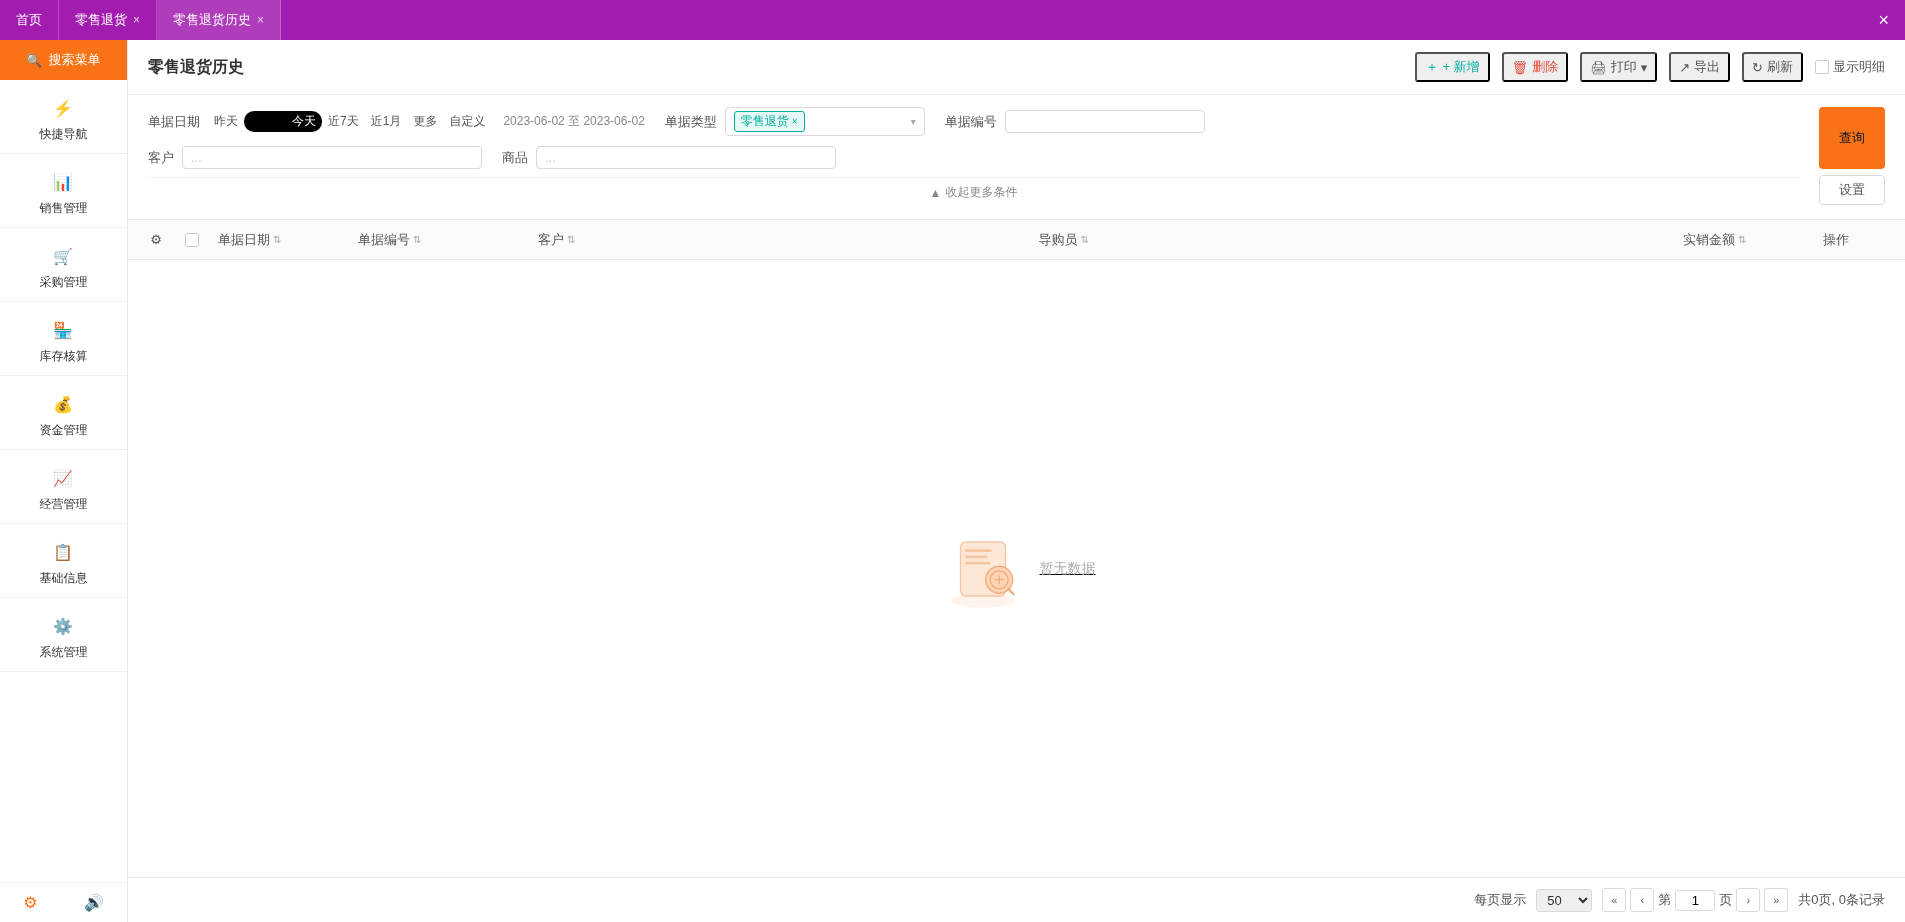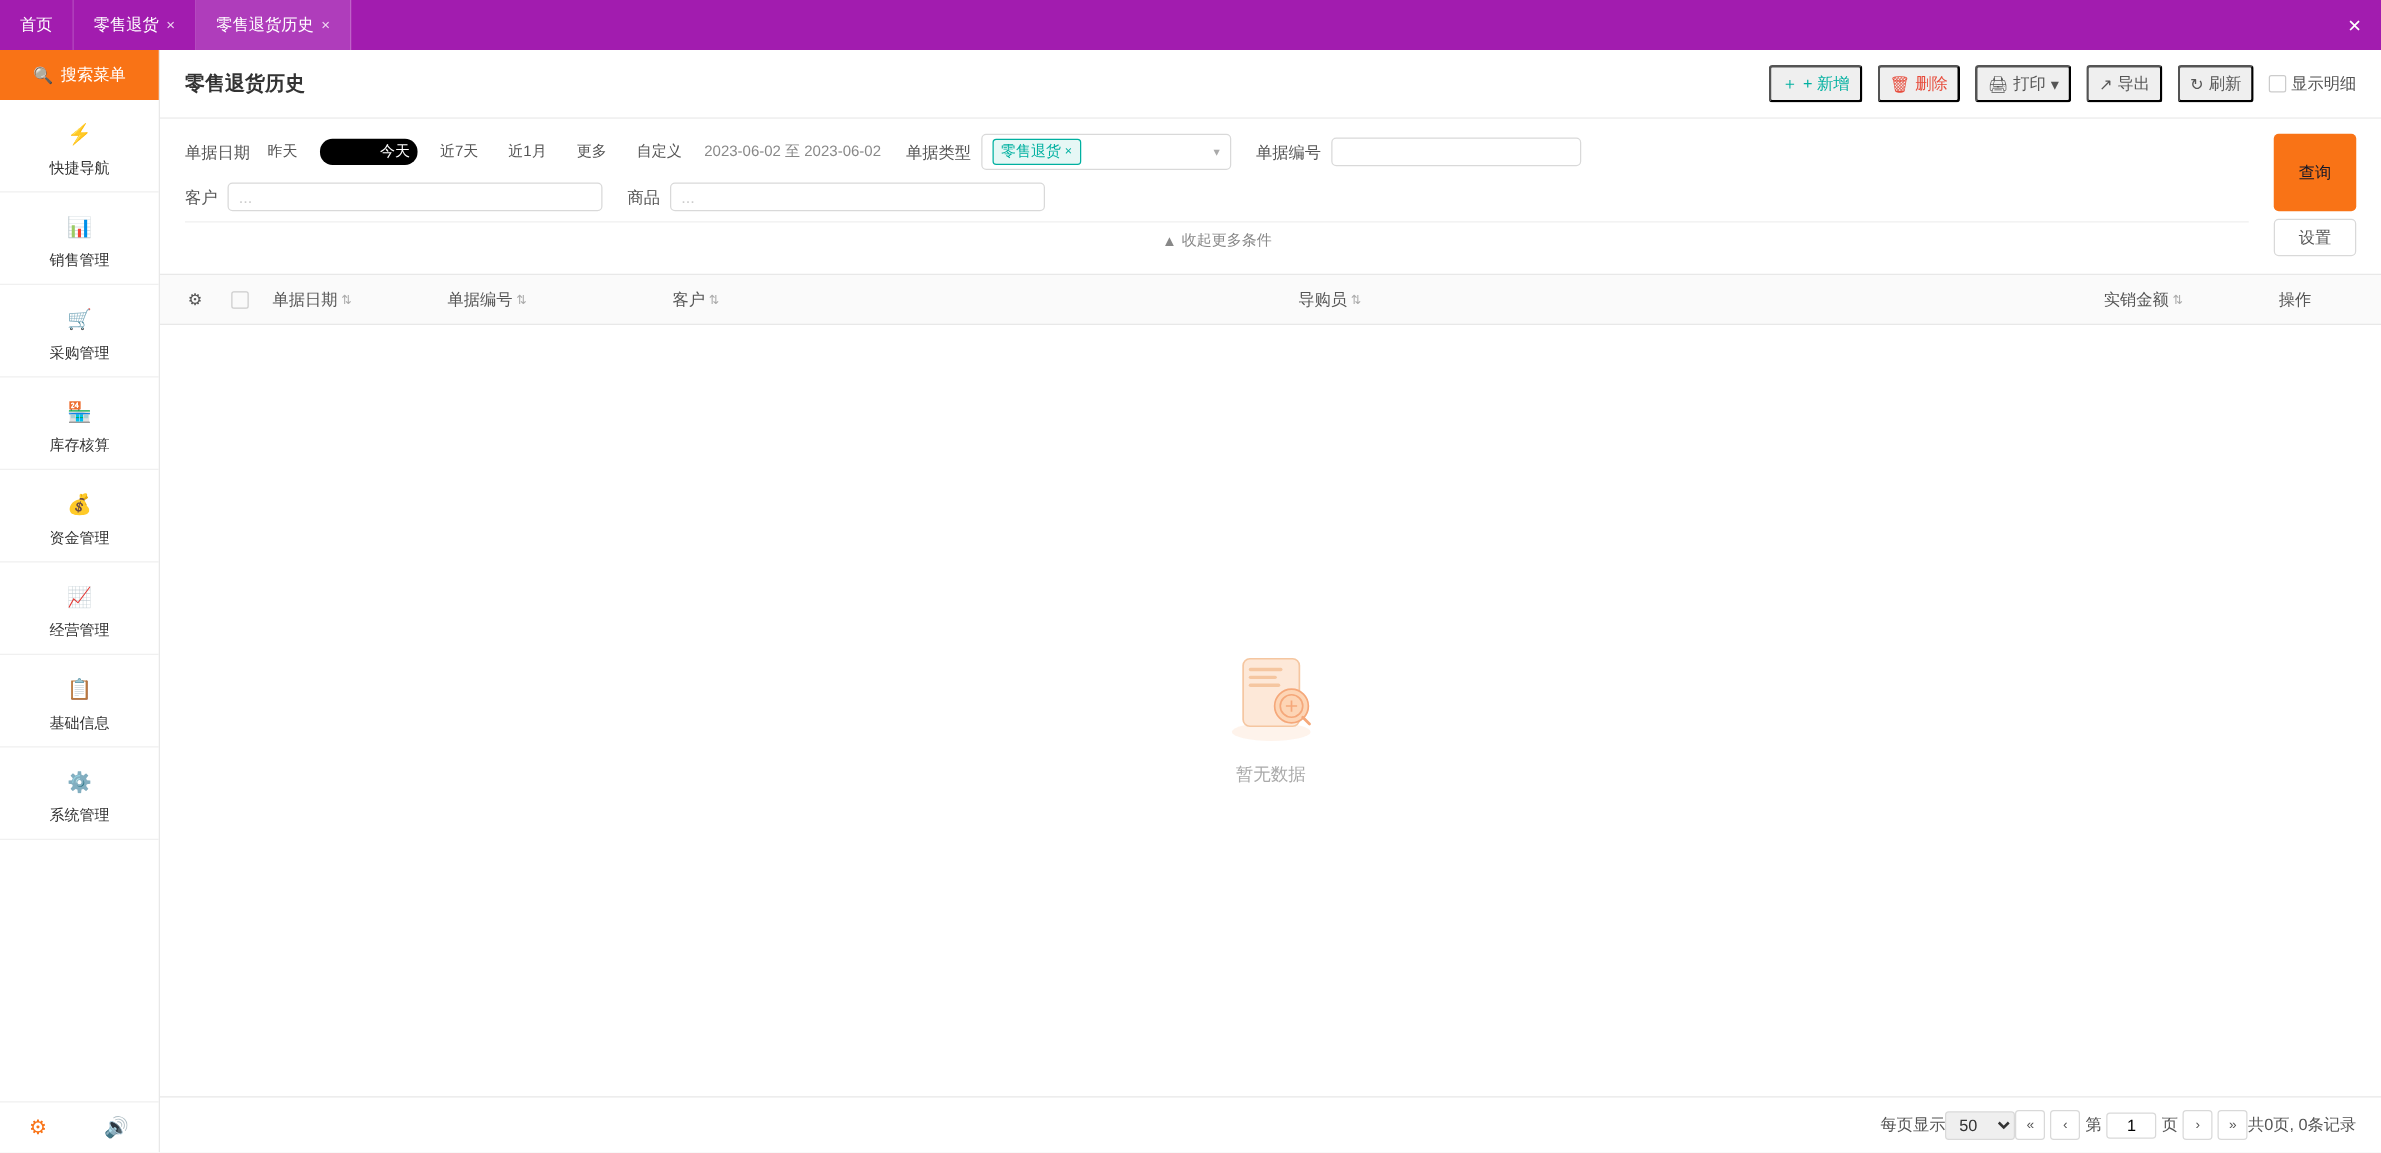"昨天" .date-tabs { gap: 12px -> 0 }
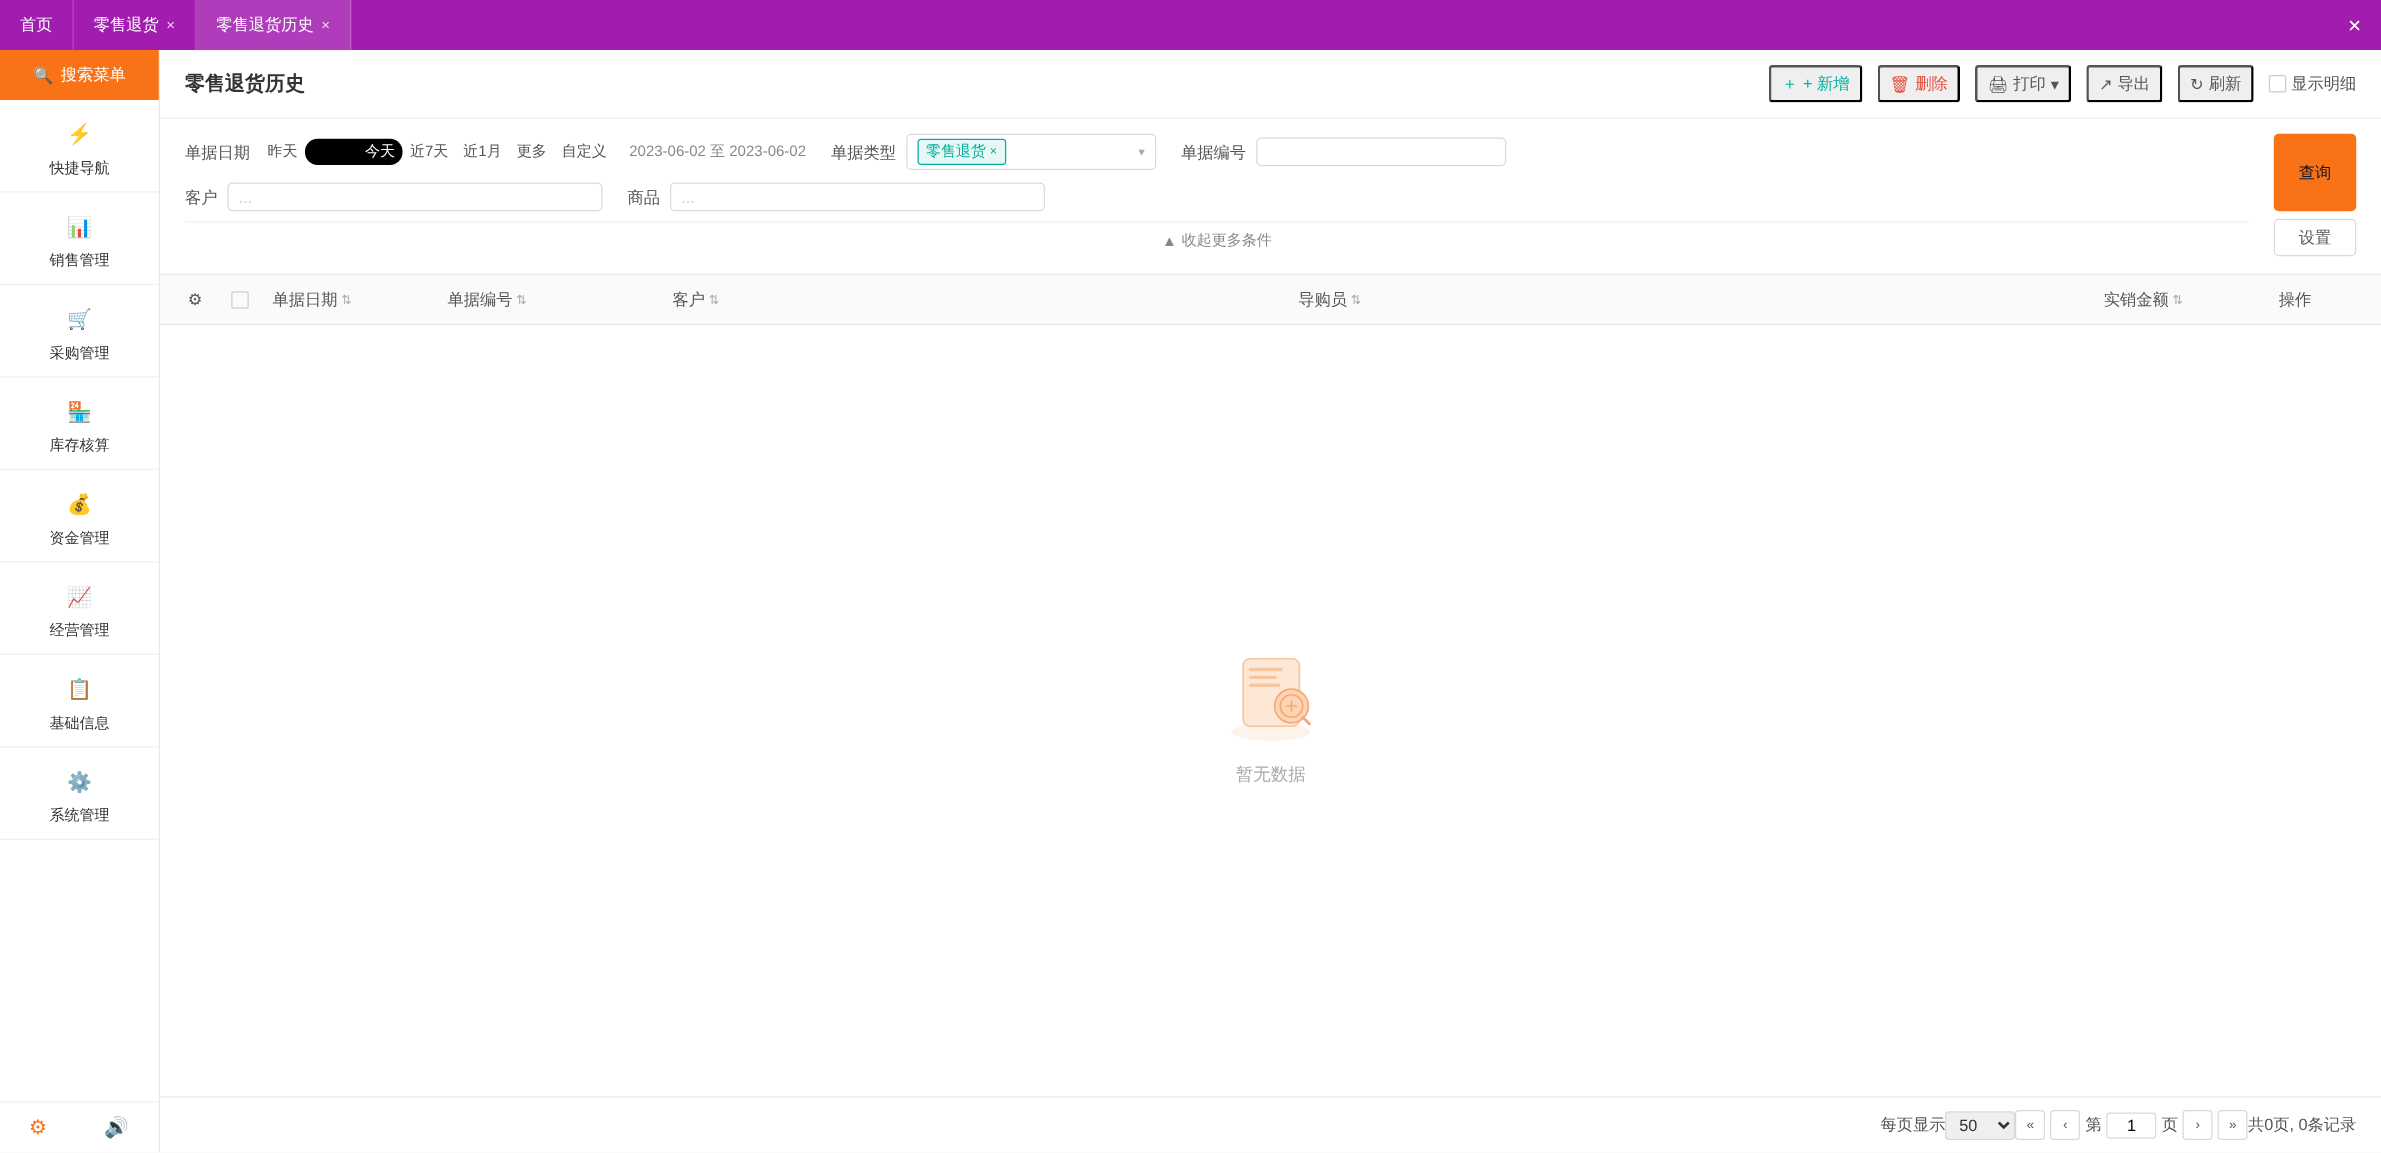"暂无数据" .empty-state { flex-direction: column -> row; text-decoration: none -> underline }
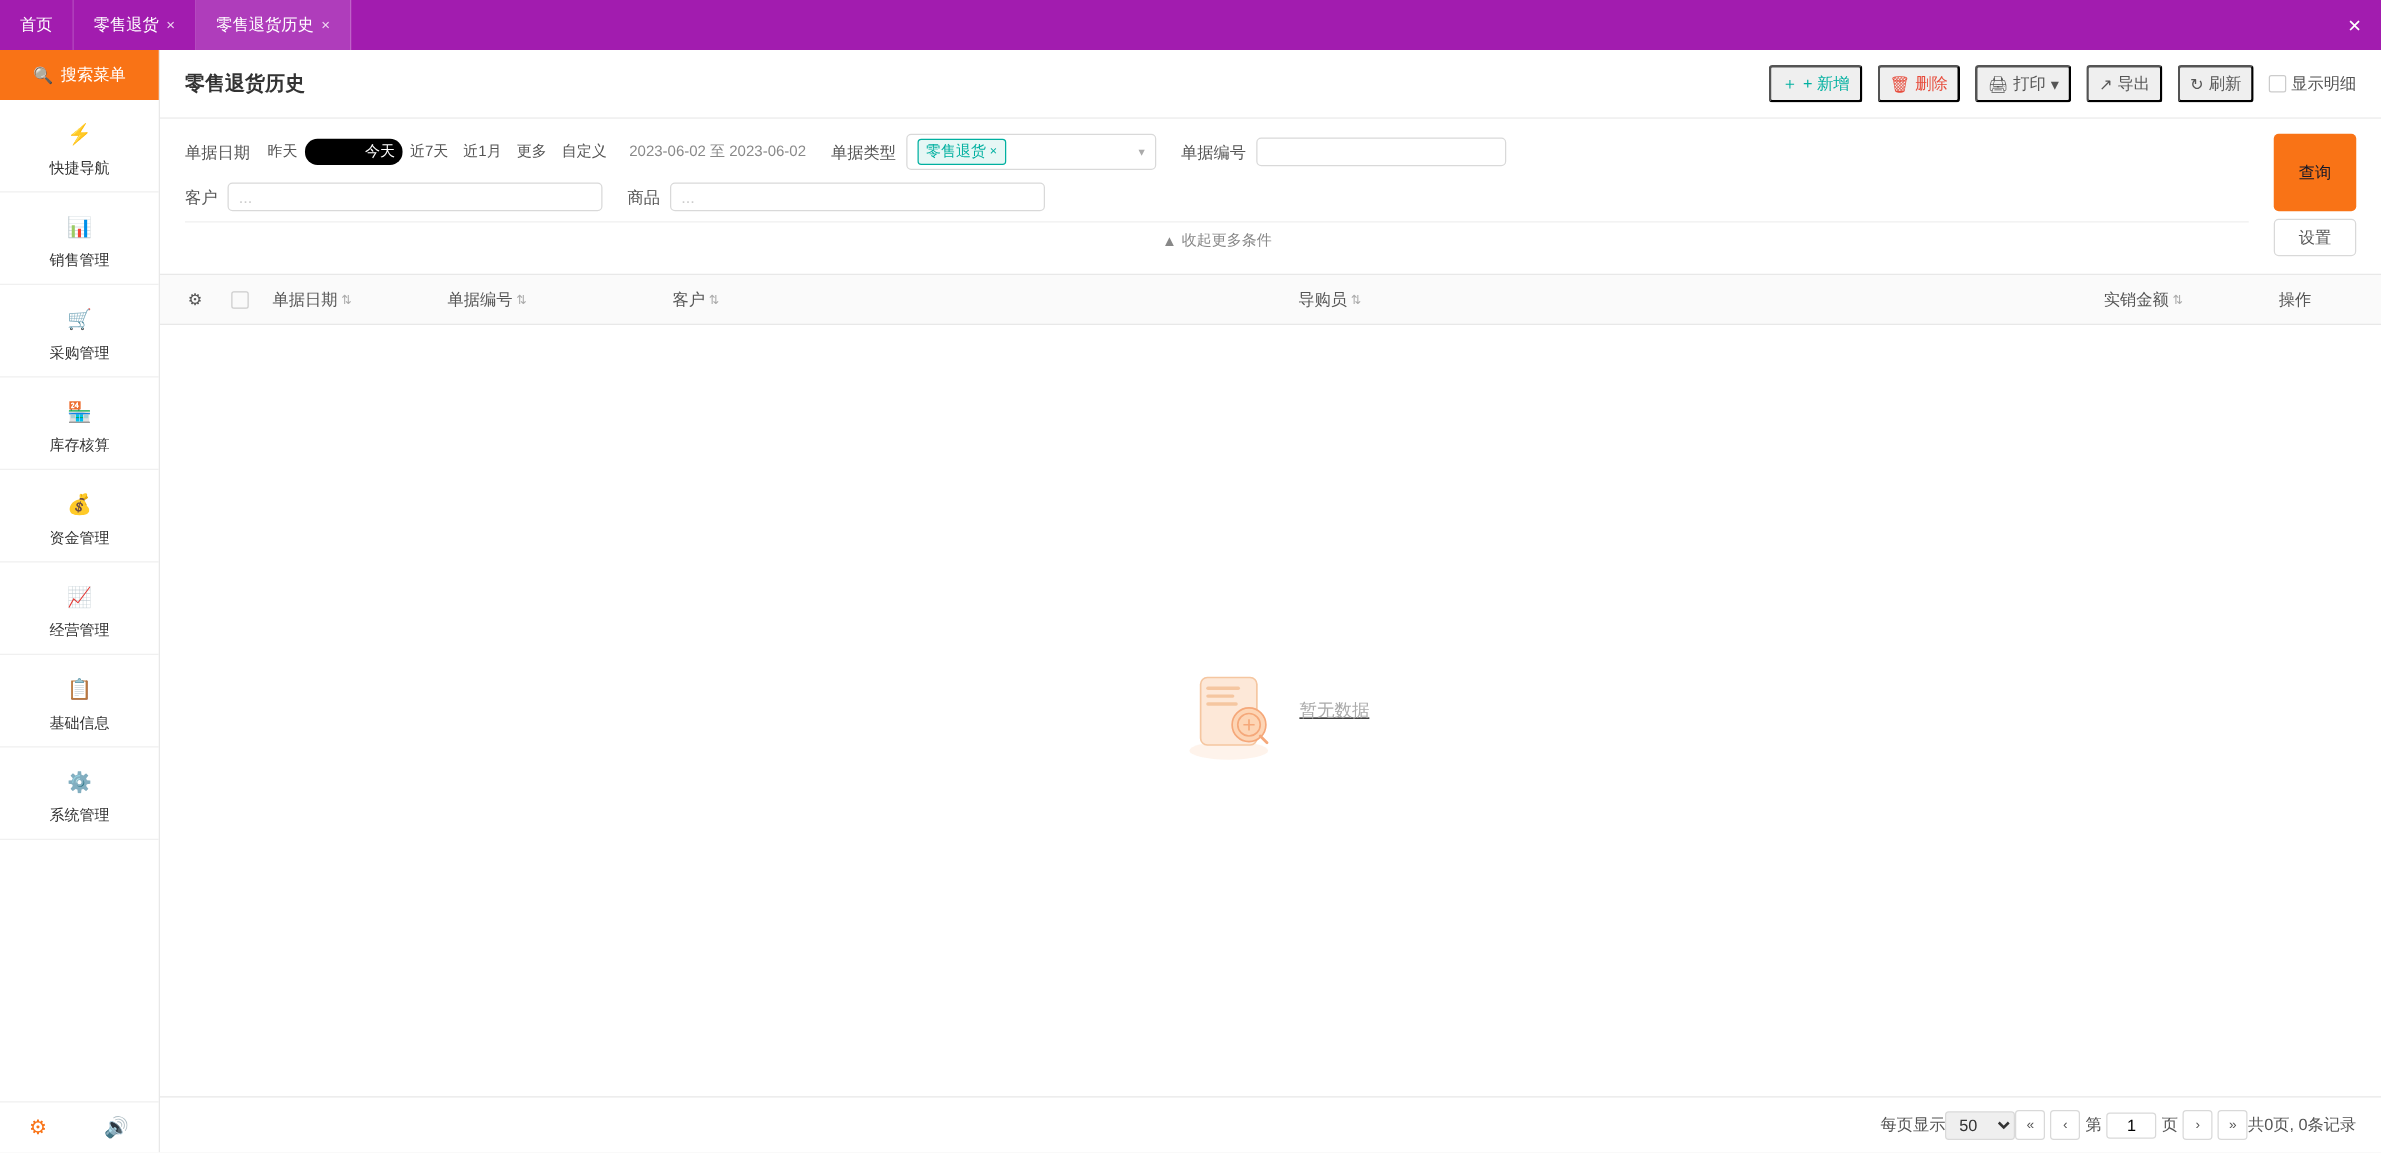"每页显示" .pagination-bar { gap: 0 -> 10px }
